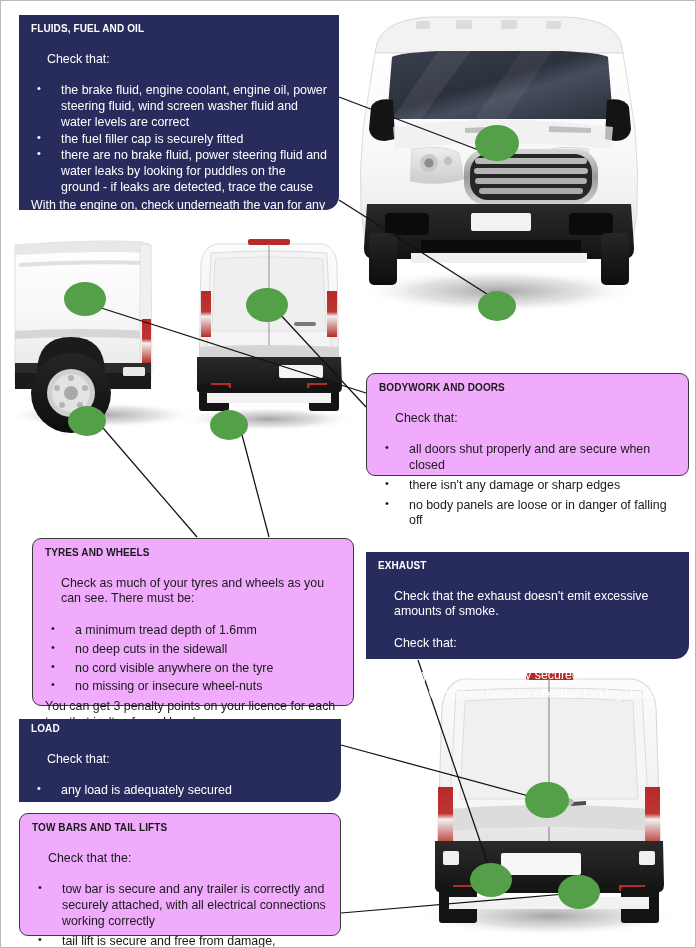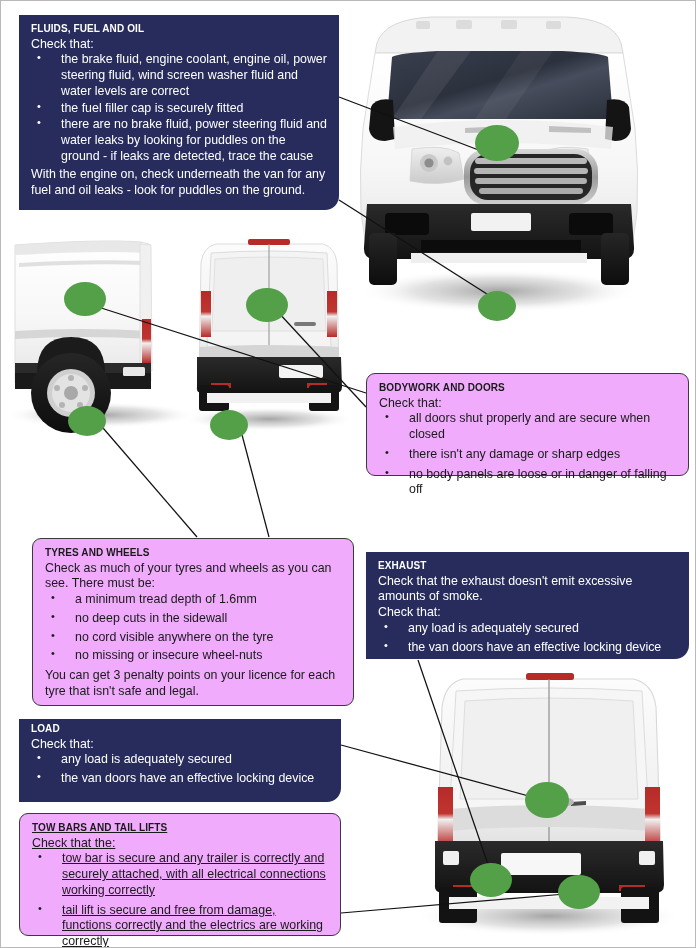"Check that:" .panel .lead { margin: 0 -> 16px }
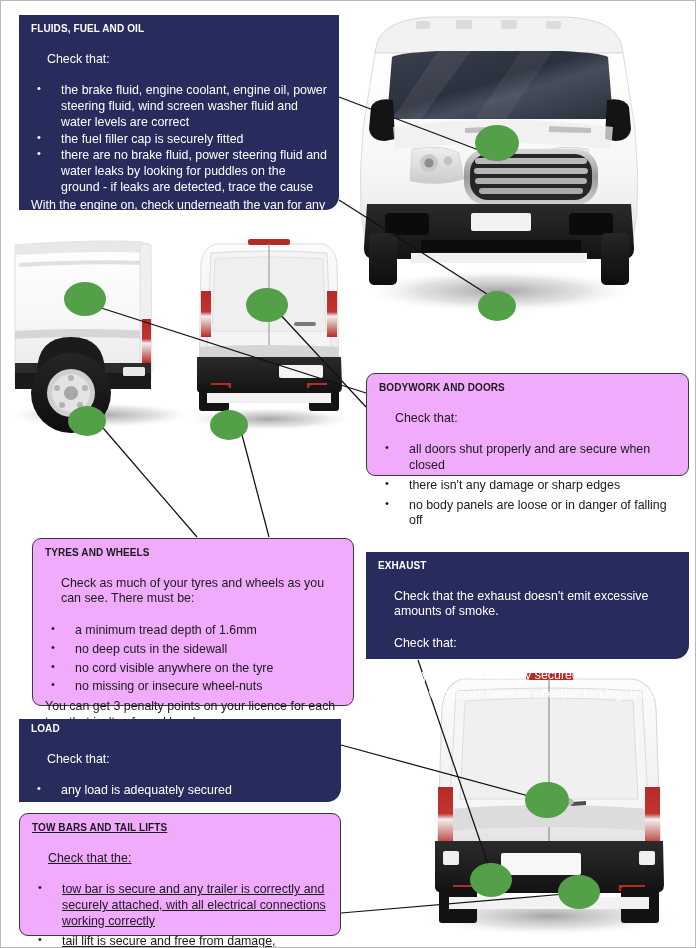"TOW BARS AND TAIL LIFTS" #panel-towbars { text-decoration: underline -> none }
